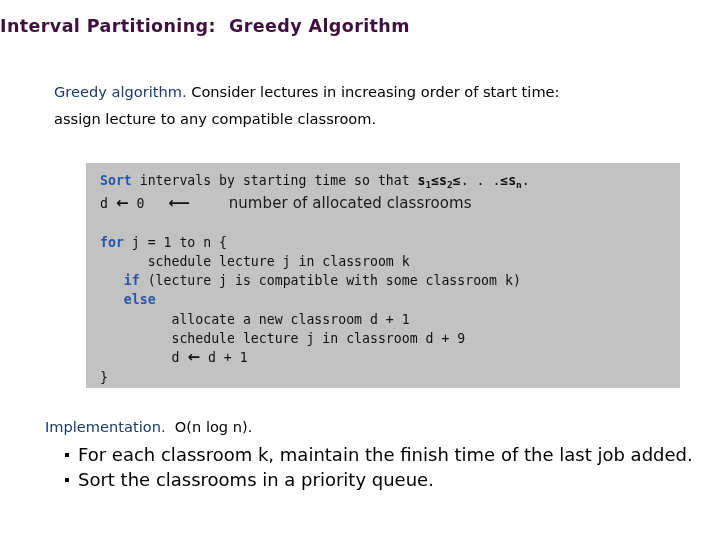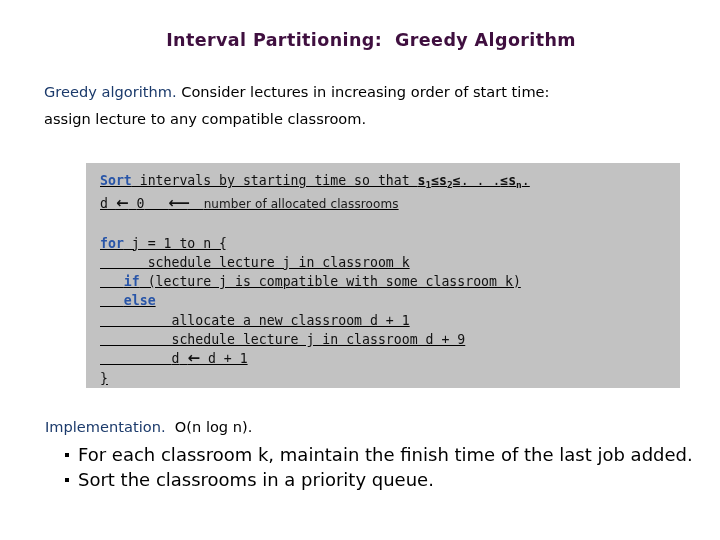"Interval Partitioning: Greedy Algorithm" .slide-title { margin-top: 14px -> none; text-align: right -> left }
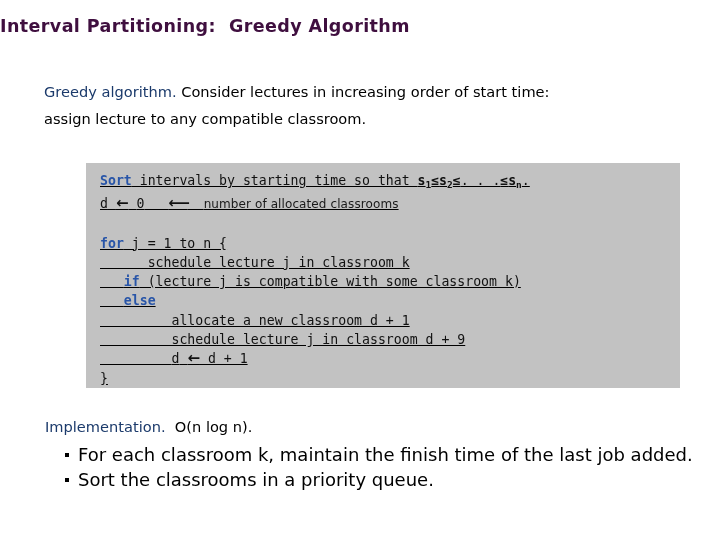"Greedy algorithm. Consider lectures in" .intro { left: 44px -> 54px }
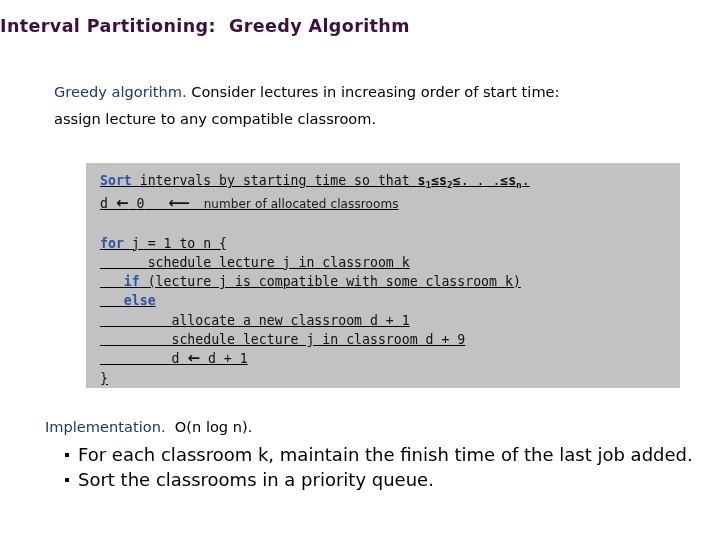"Sort intervals by starting time" .code-box { text-decoration: underline -> none }
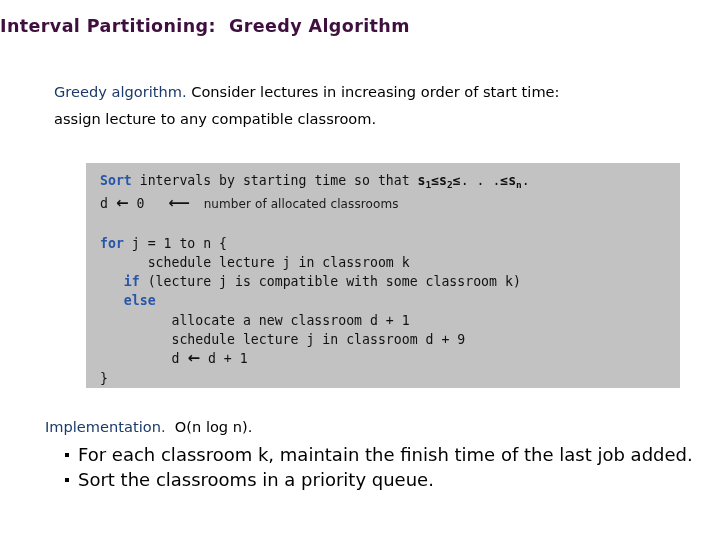"number of allocated classrooms" .annot-text { font-size: 12px -> 15px; margin-left: none -> 25px }
